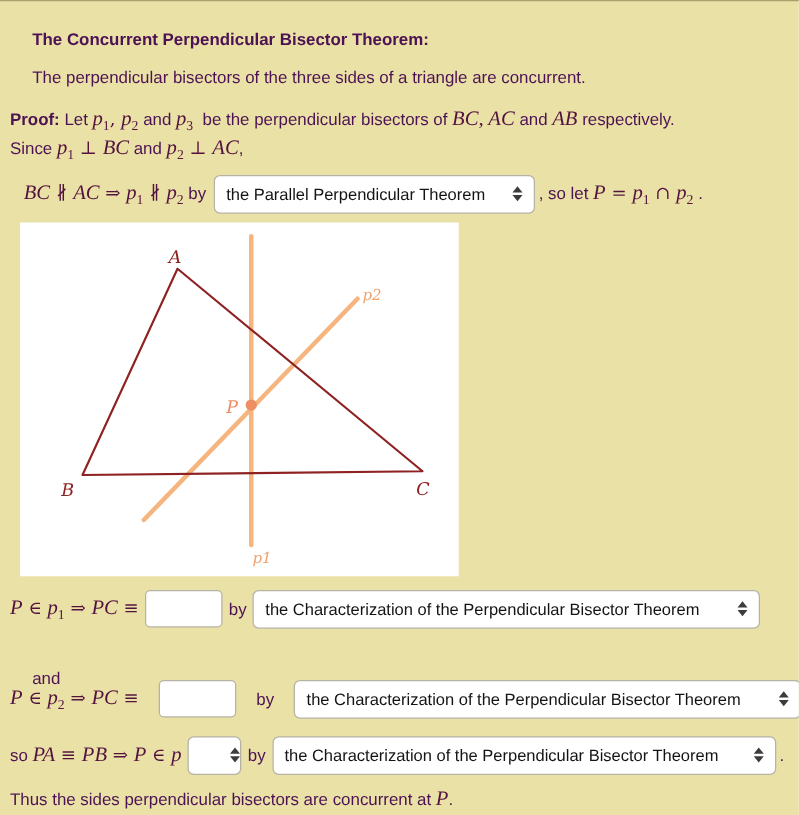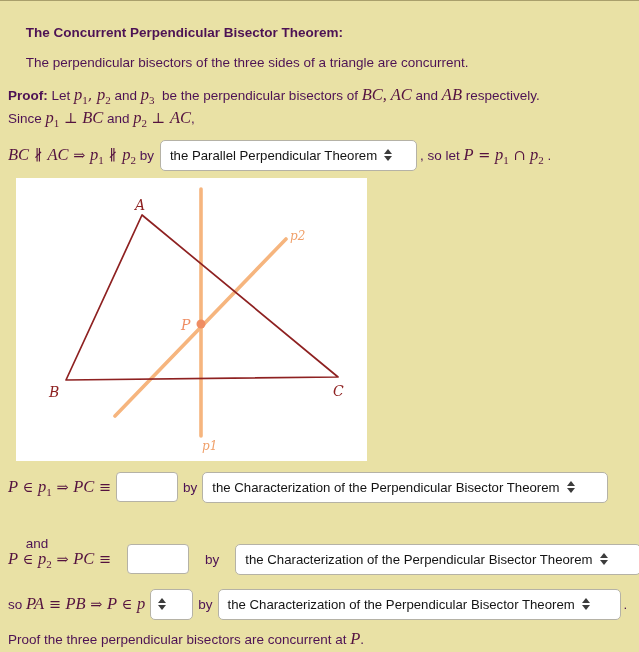"BC ∦ AC ⇒ p1" div.abs { left: 8px -> 19px }
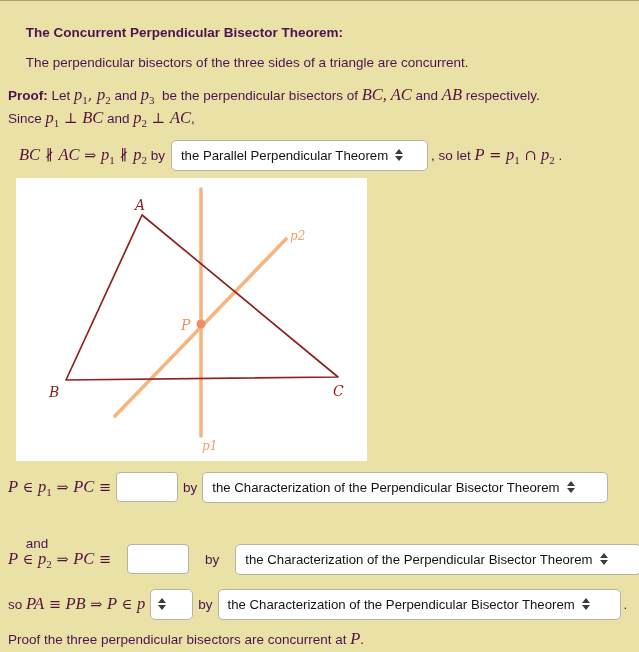"the Parallel Perpendicular Theorem" .dropdown { justify-content: flex-start -> space-between }
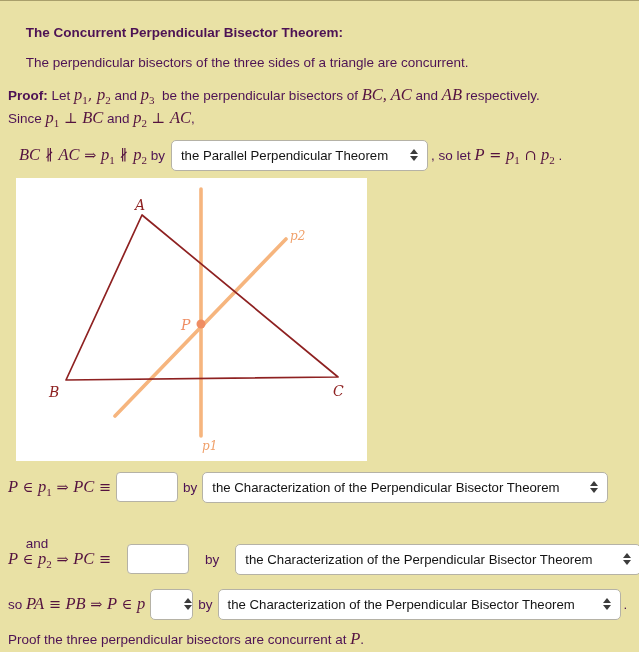"Proof the three perpendicular bisectors" span.seg-sans { text: Proof the three -> Thus the sides }
